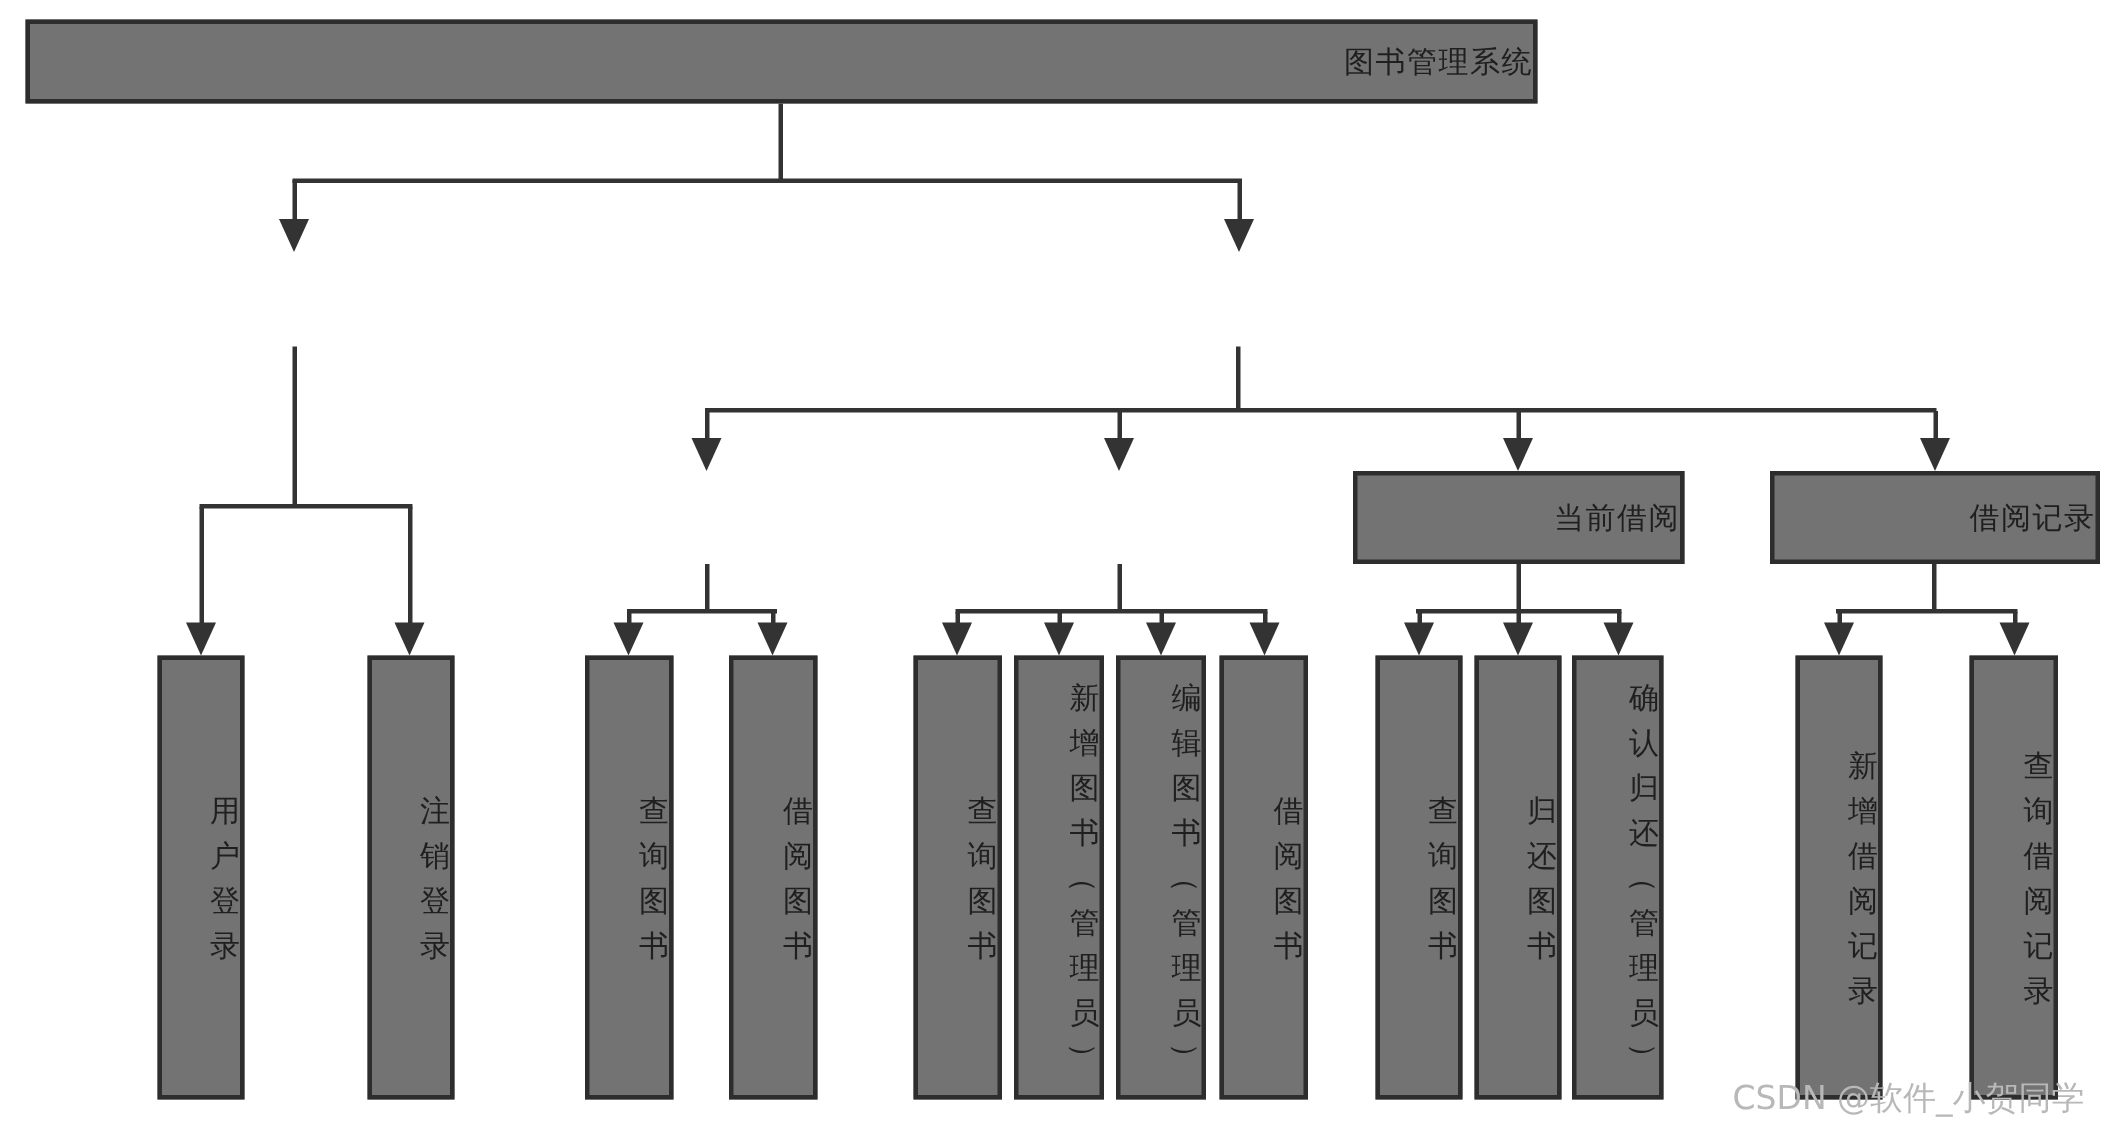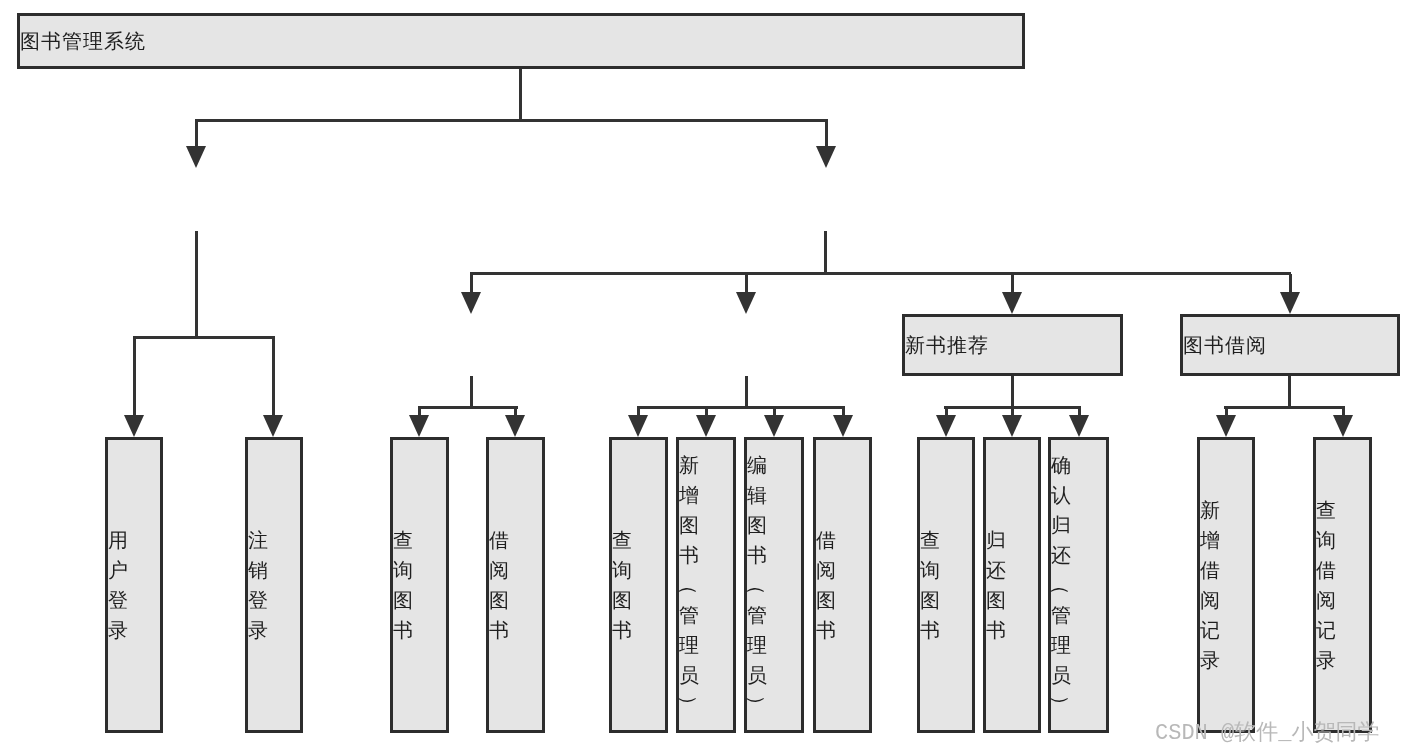"图书管理系统" .node { background: #e5e5e5 -> #737373; justify-content: flex-start -> flex-end }
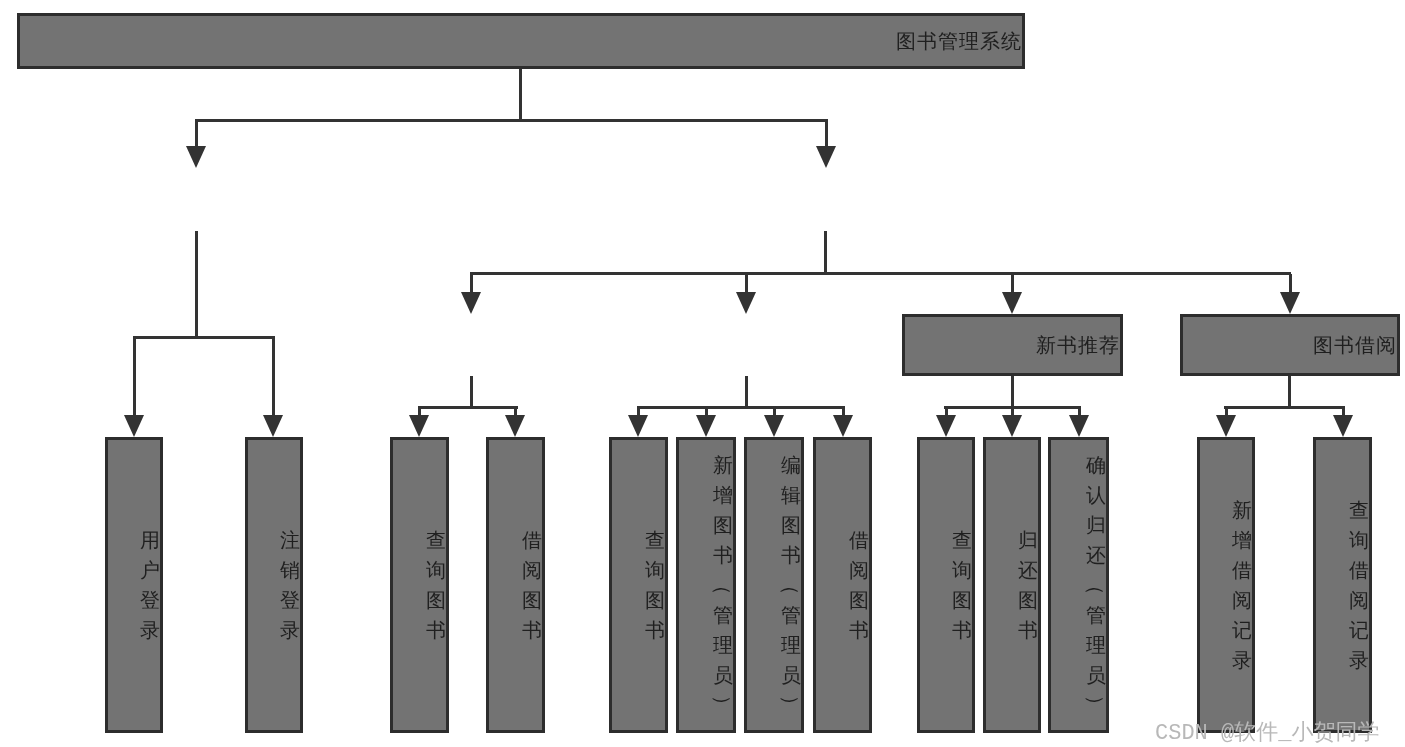"新书推荐" span { text: 新书推荐 -> 当前借阅 }
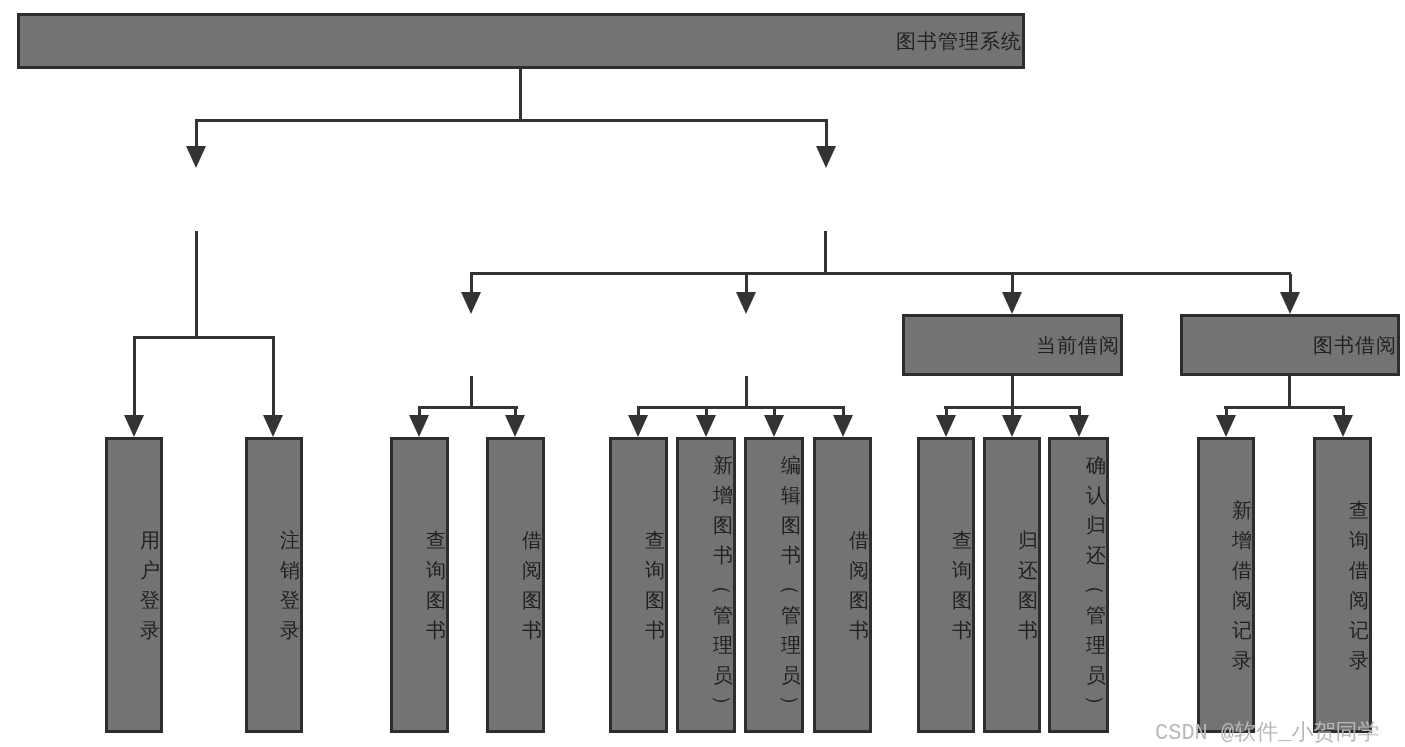"图书借阅" span { text: 图书借阅 -> 借阅记录 }
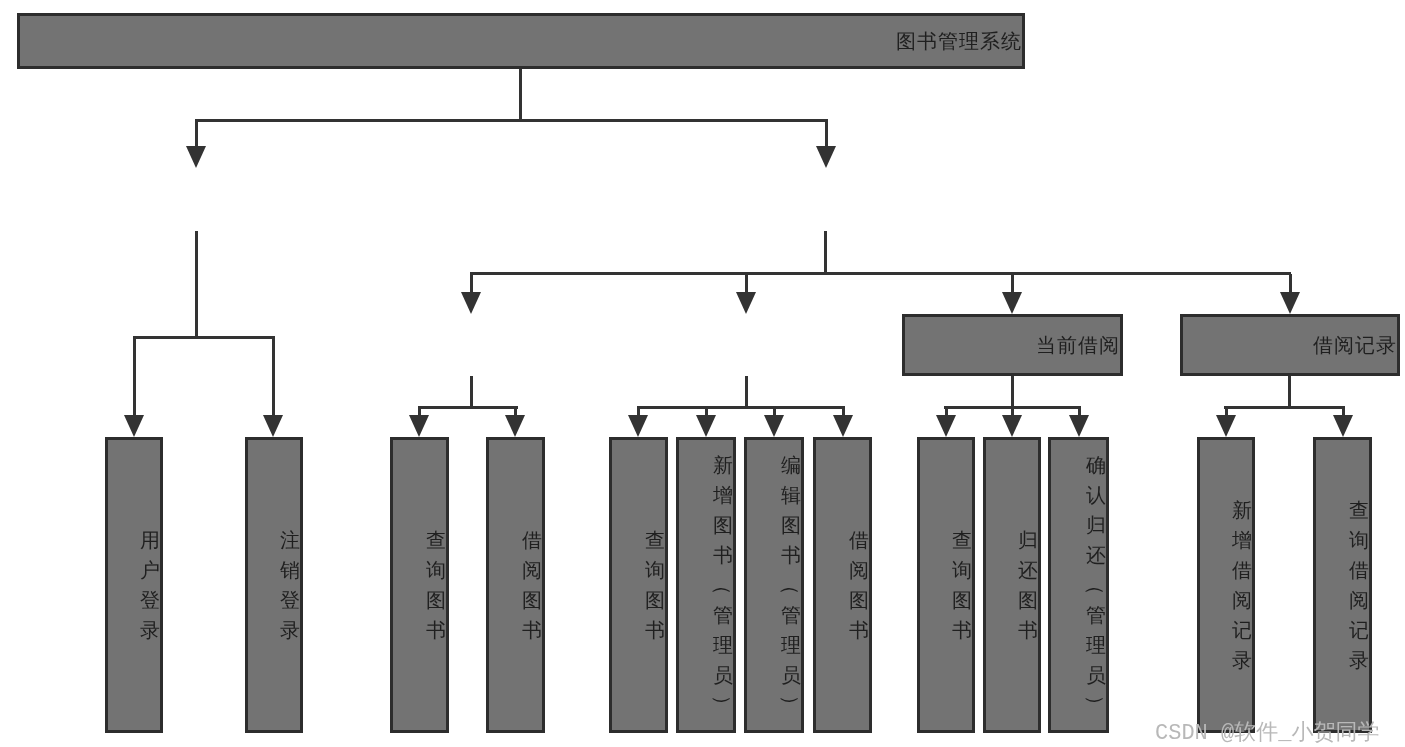"CSDN @软件_小贺同学" .watermark { font-family: Liberation Mono, monospace -> none }
